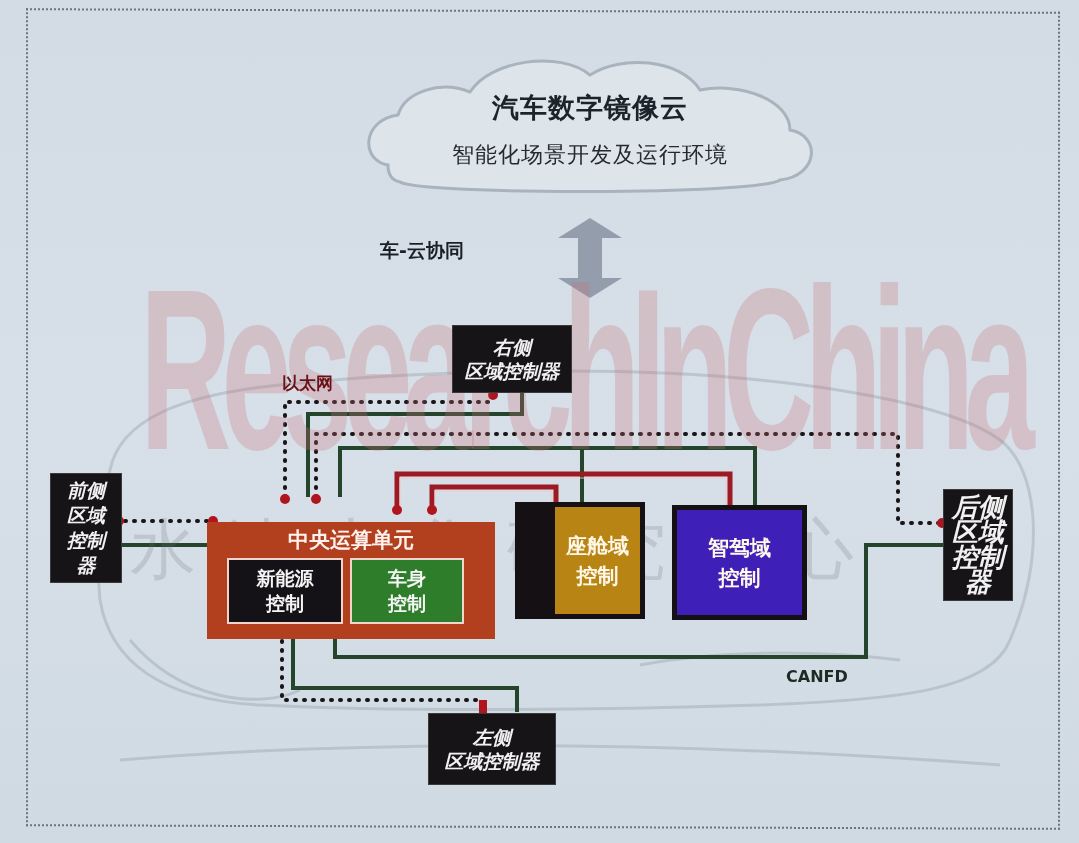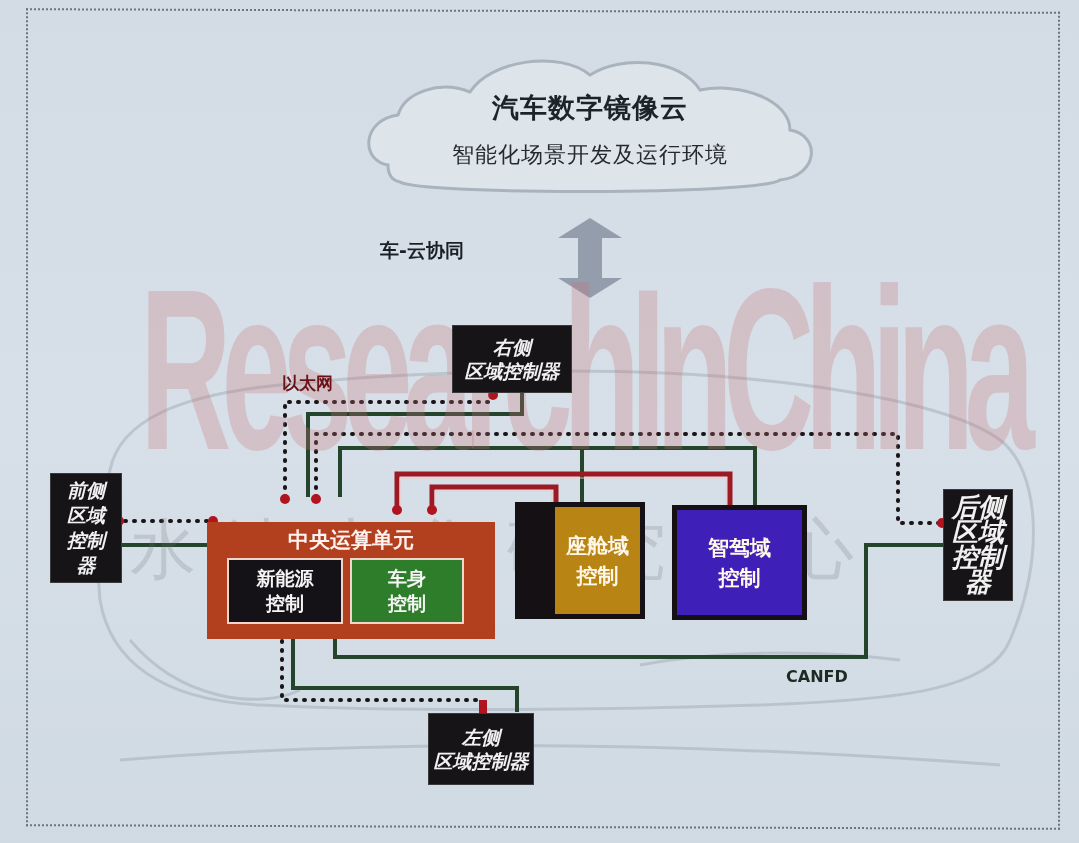"左侧" div.abs { width: 106px -> 128px }
